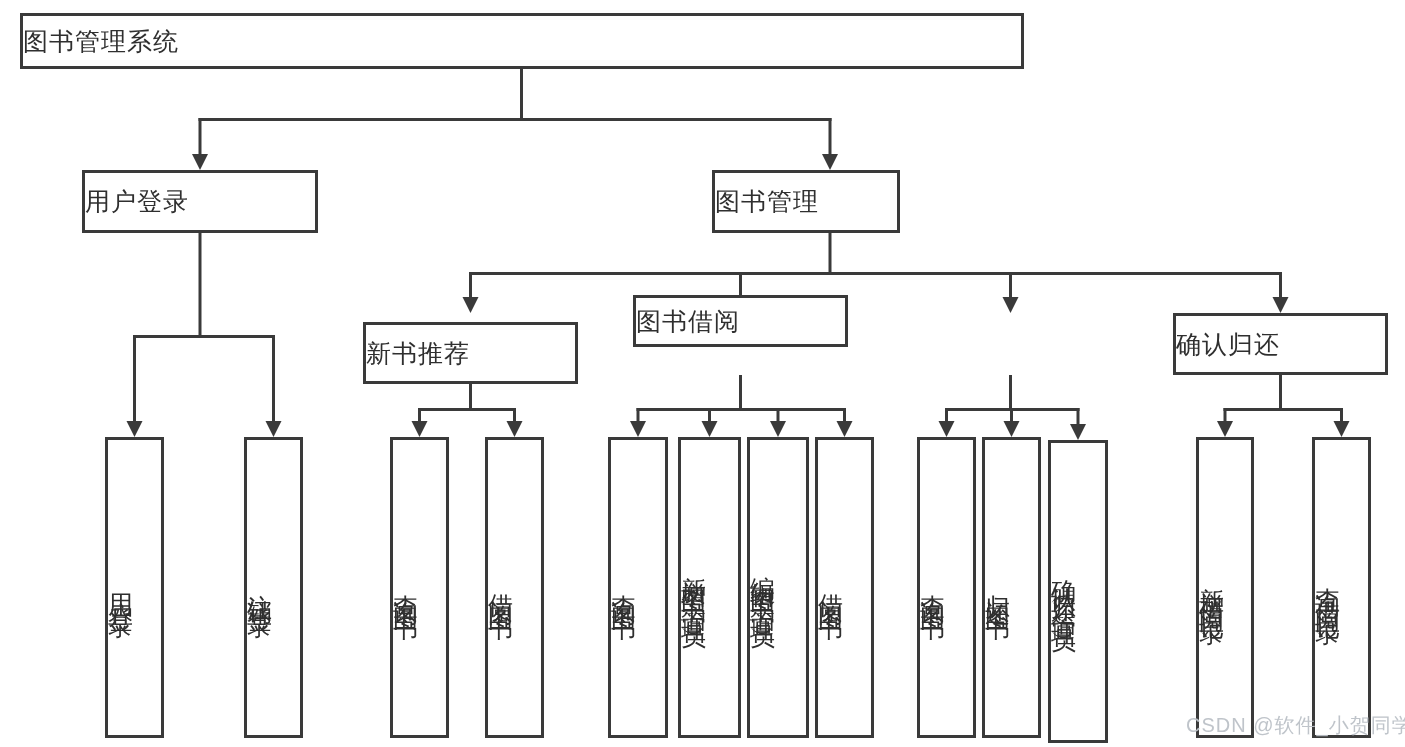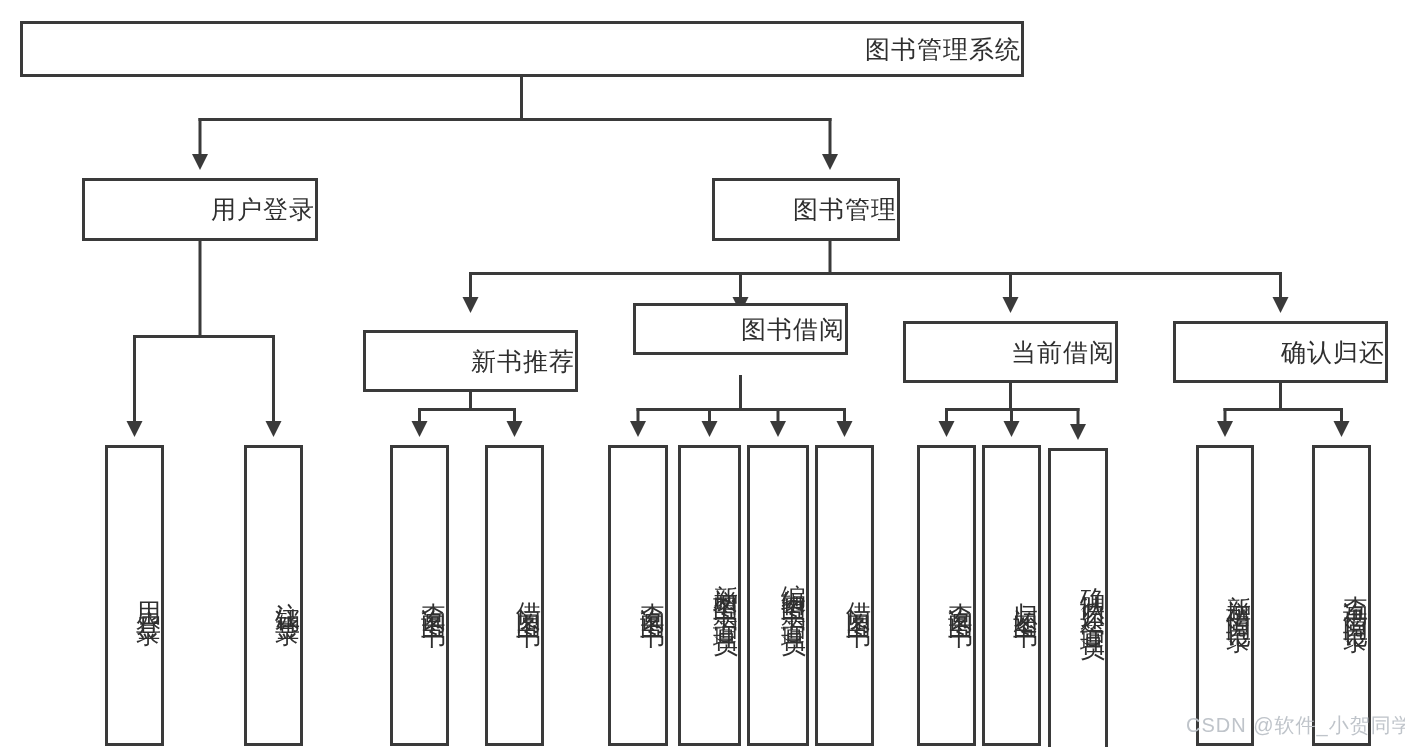"图书管理系统" .node { justify-content: flex-end -> flex-start; margin-top: 8px -> none }
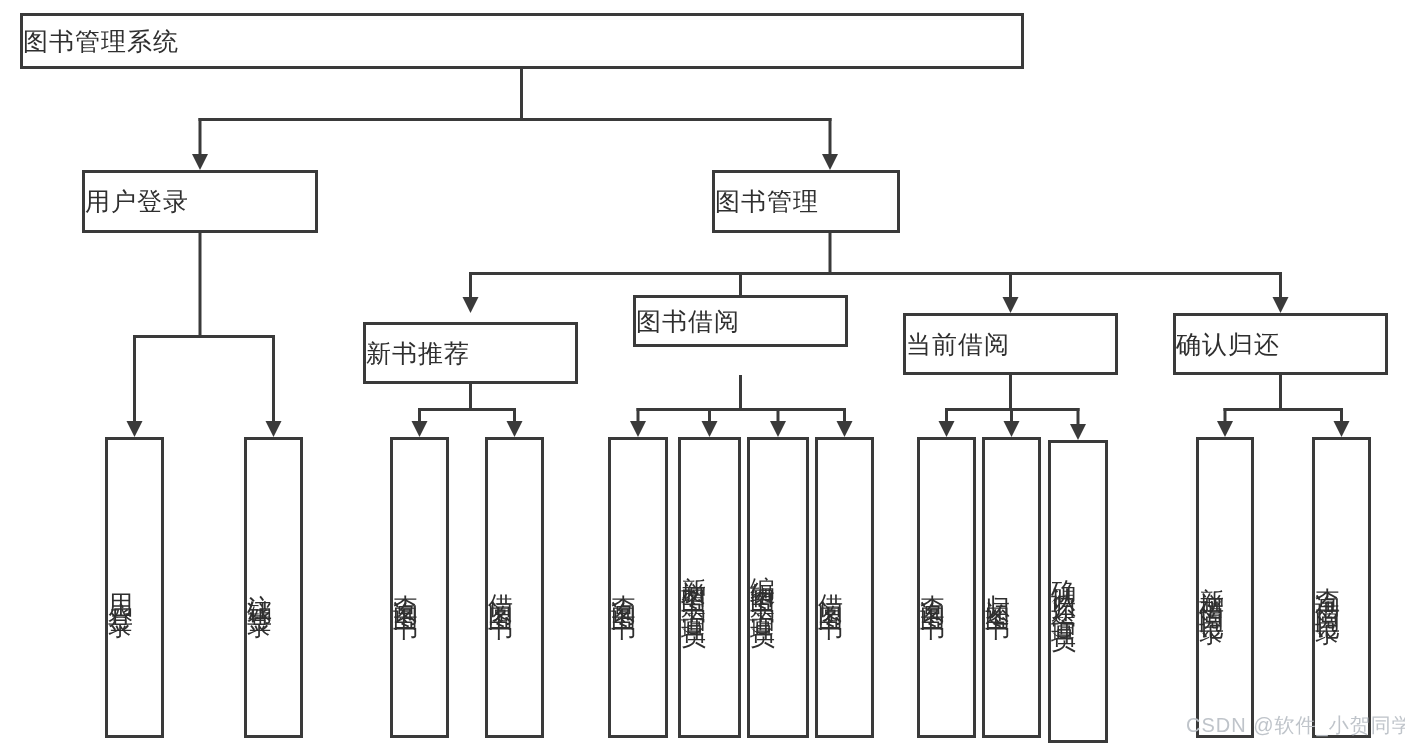"当前借阅" div.node { html: <div> <span>当前借阅</span> </div> -> none }
